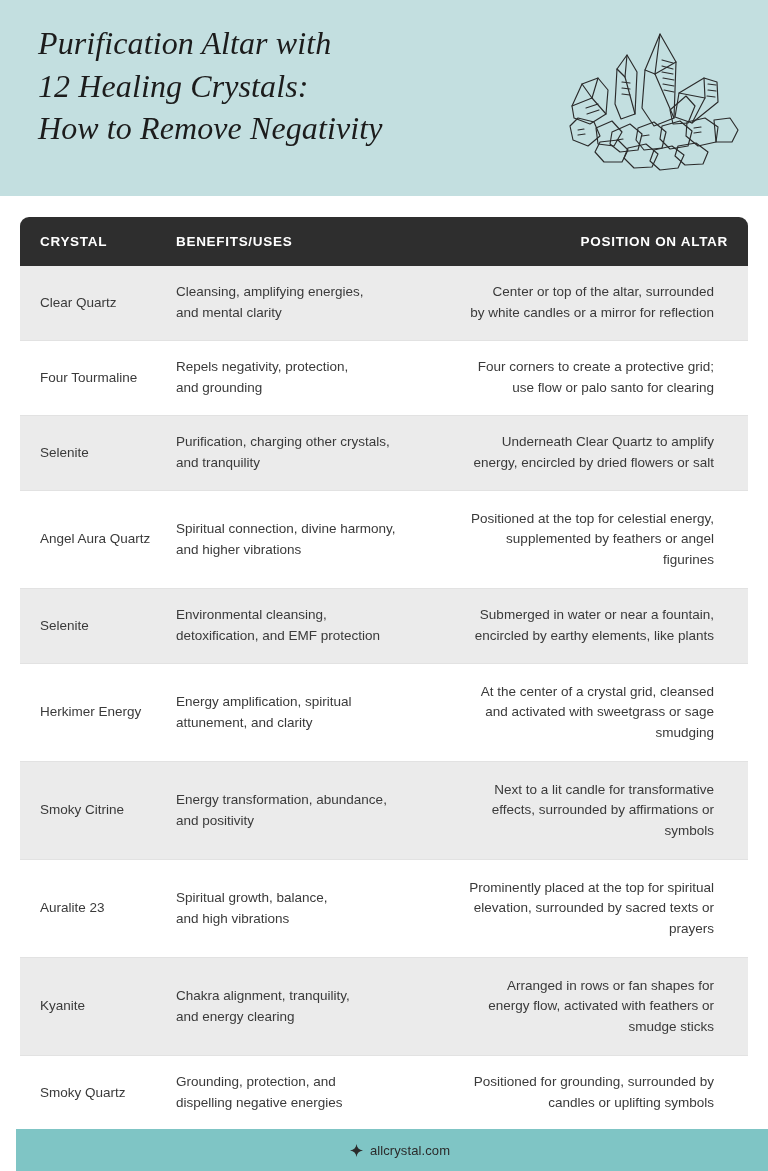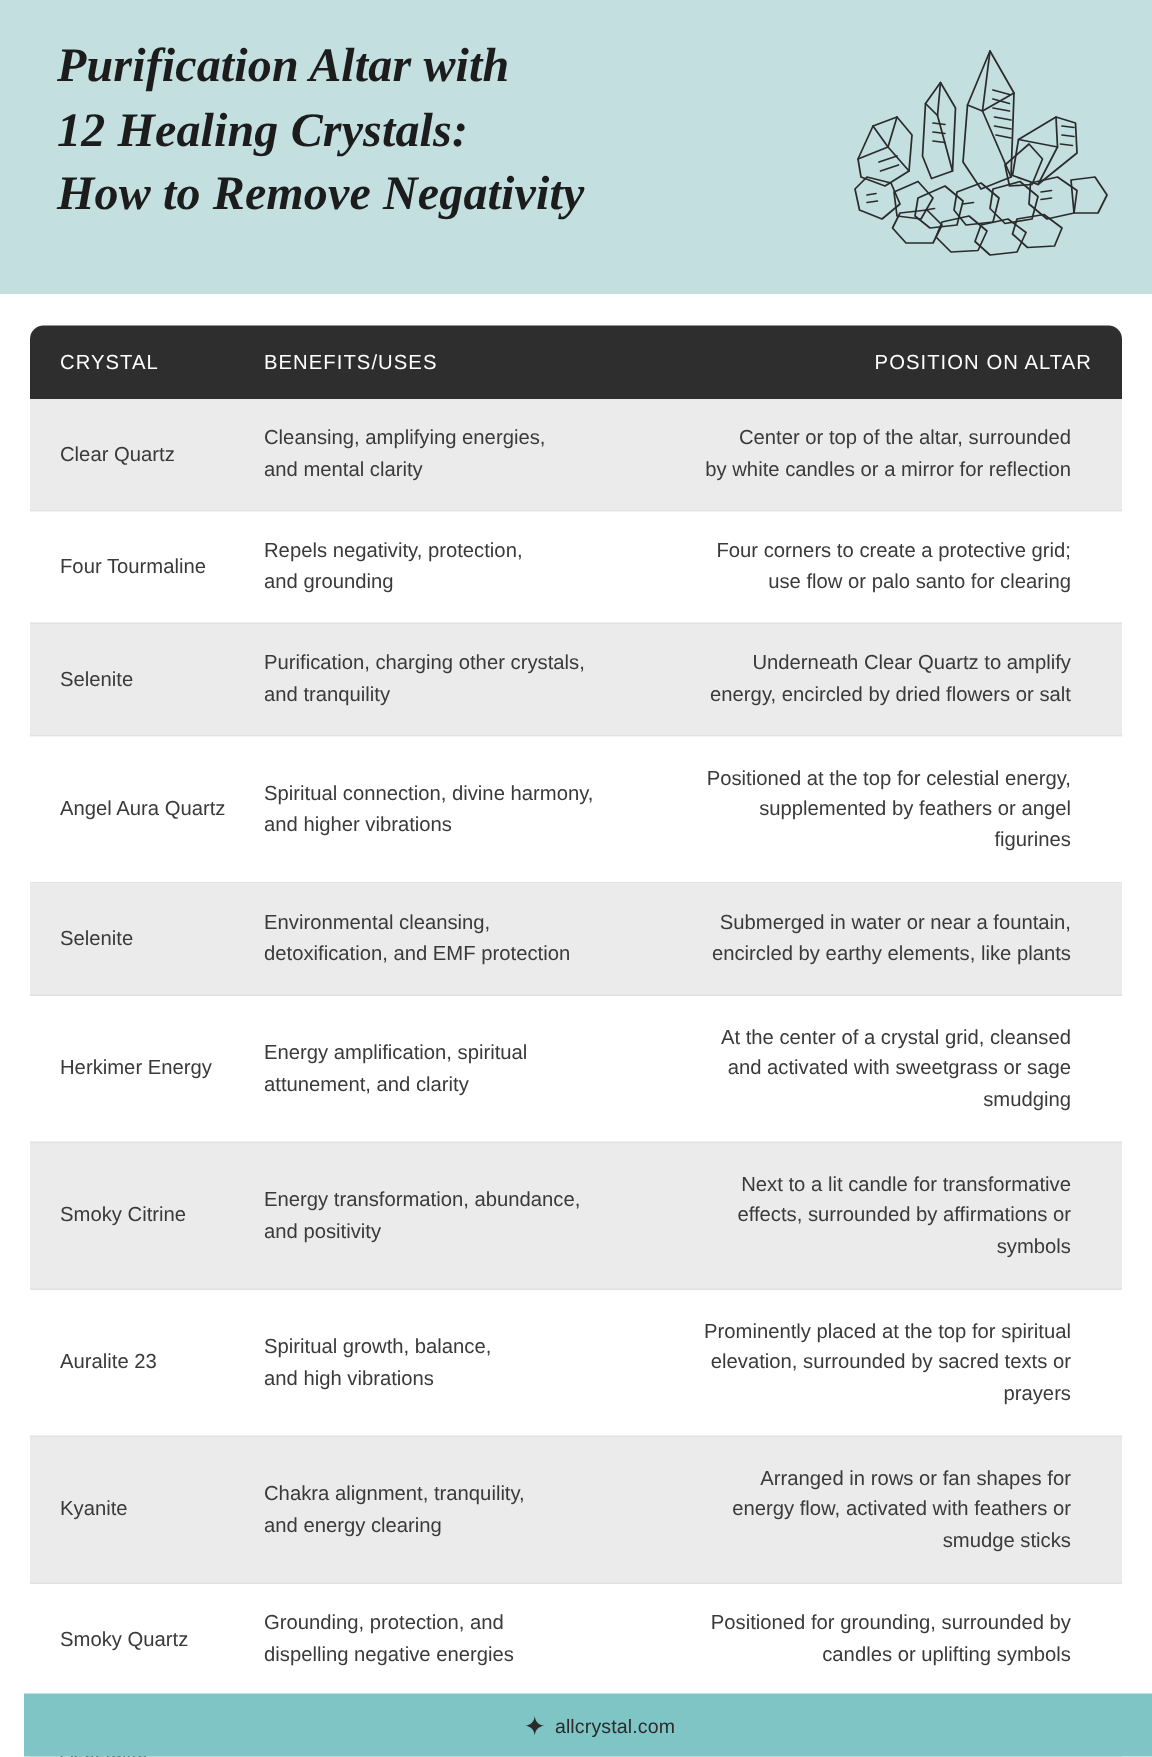"Purification Altar with" .hero-title { font-weight: bold -> normal }
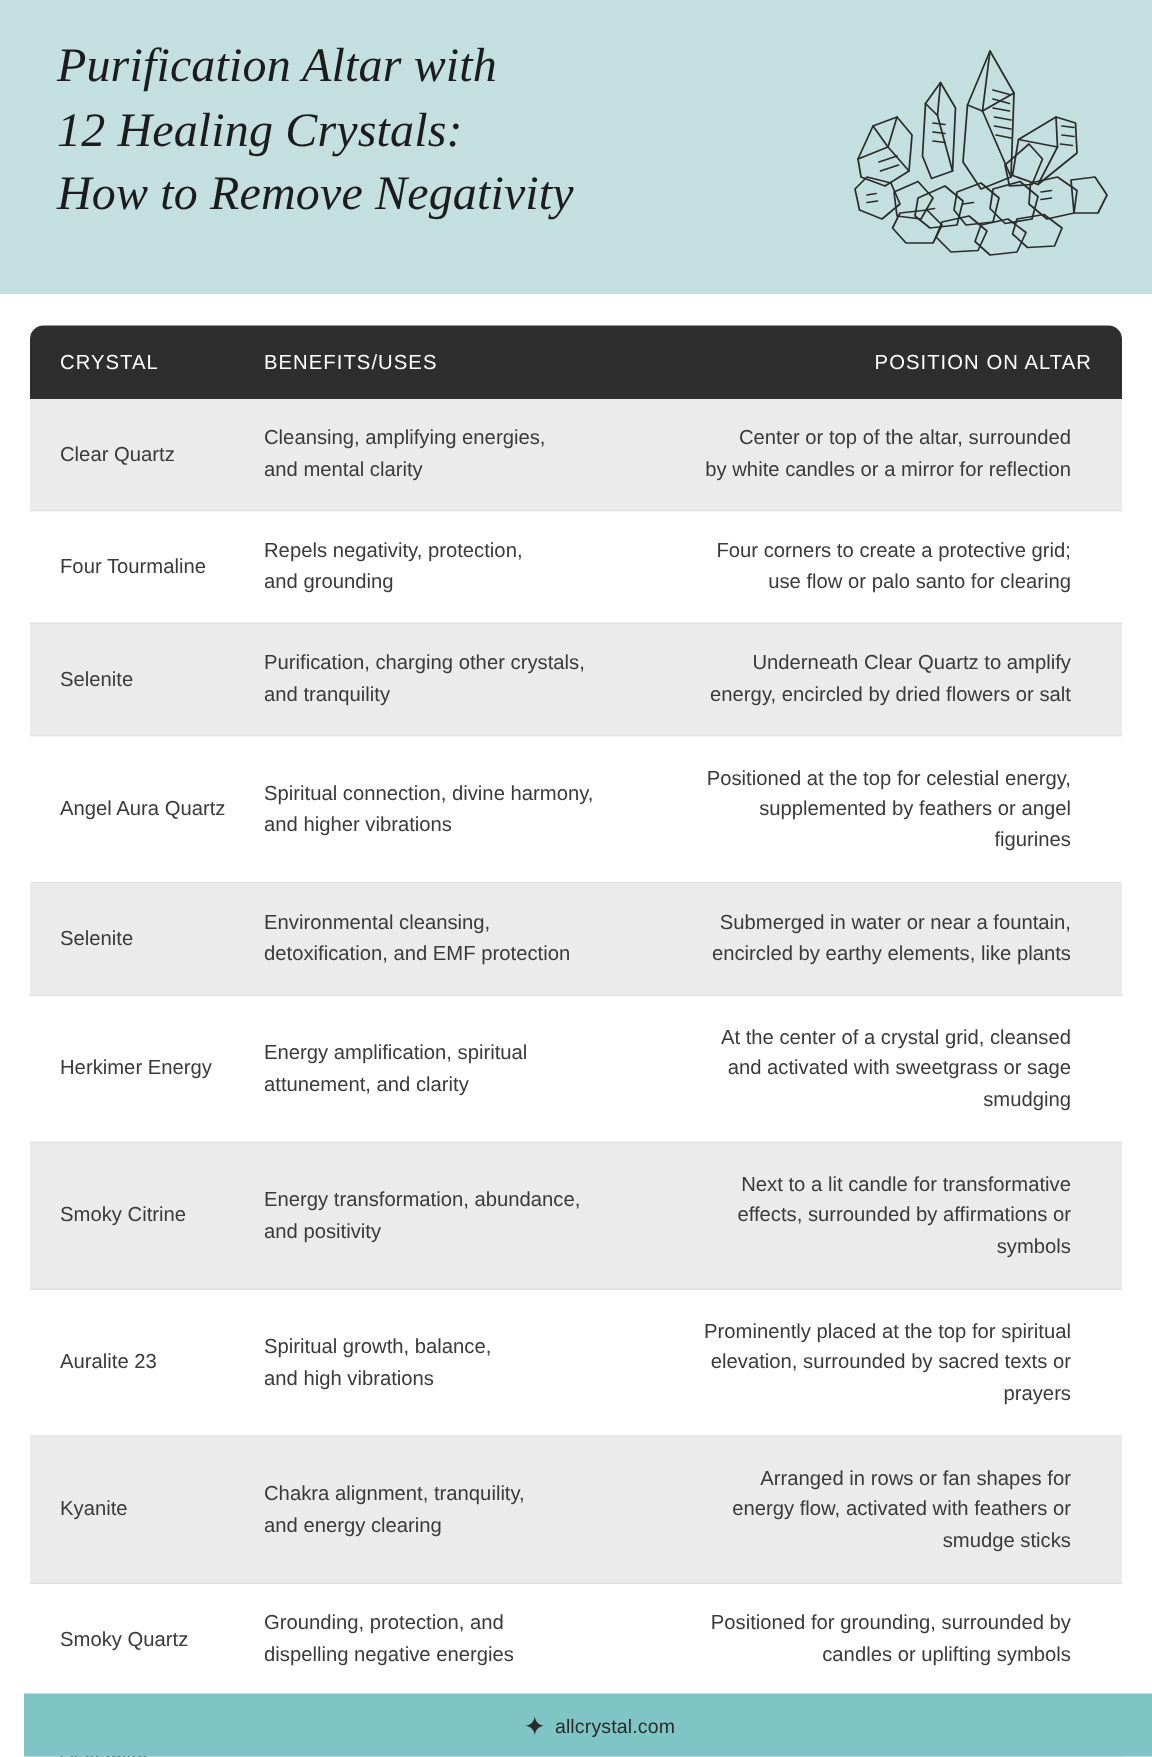"CRYSTAL" .th { font-weight: normal -> bold }
